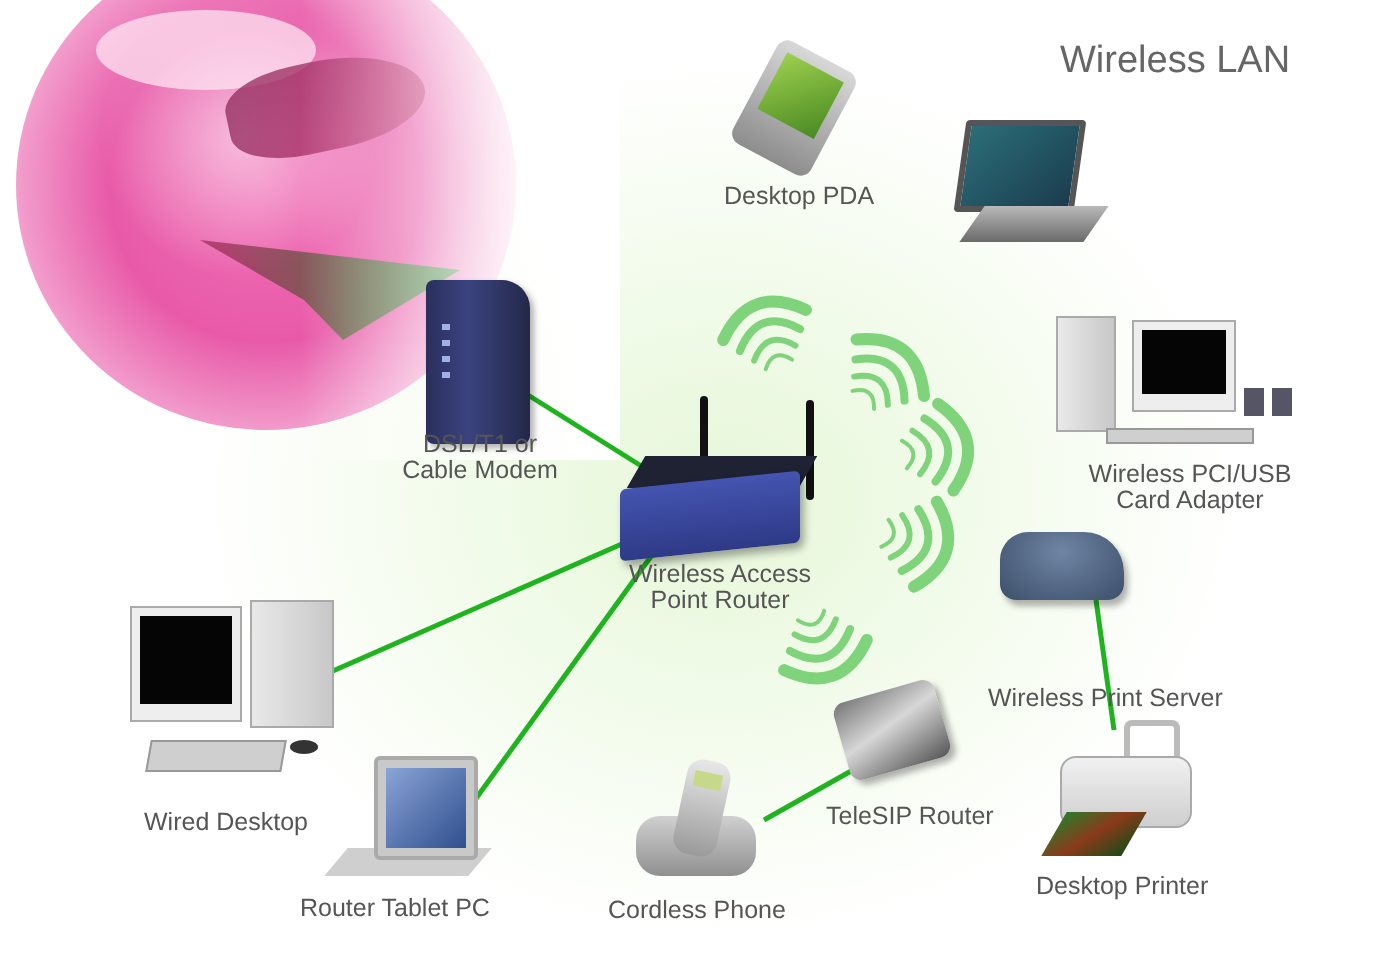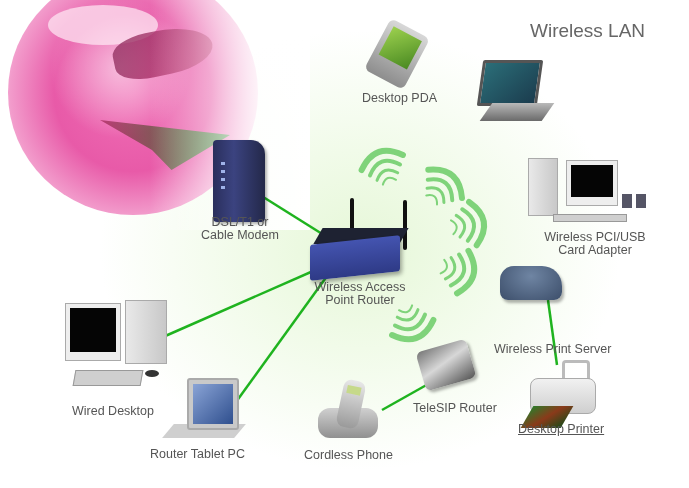"Desktop Printer" div.label { text-decoration: underline -> none; top: 423px -> 437px }
